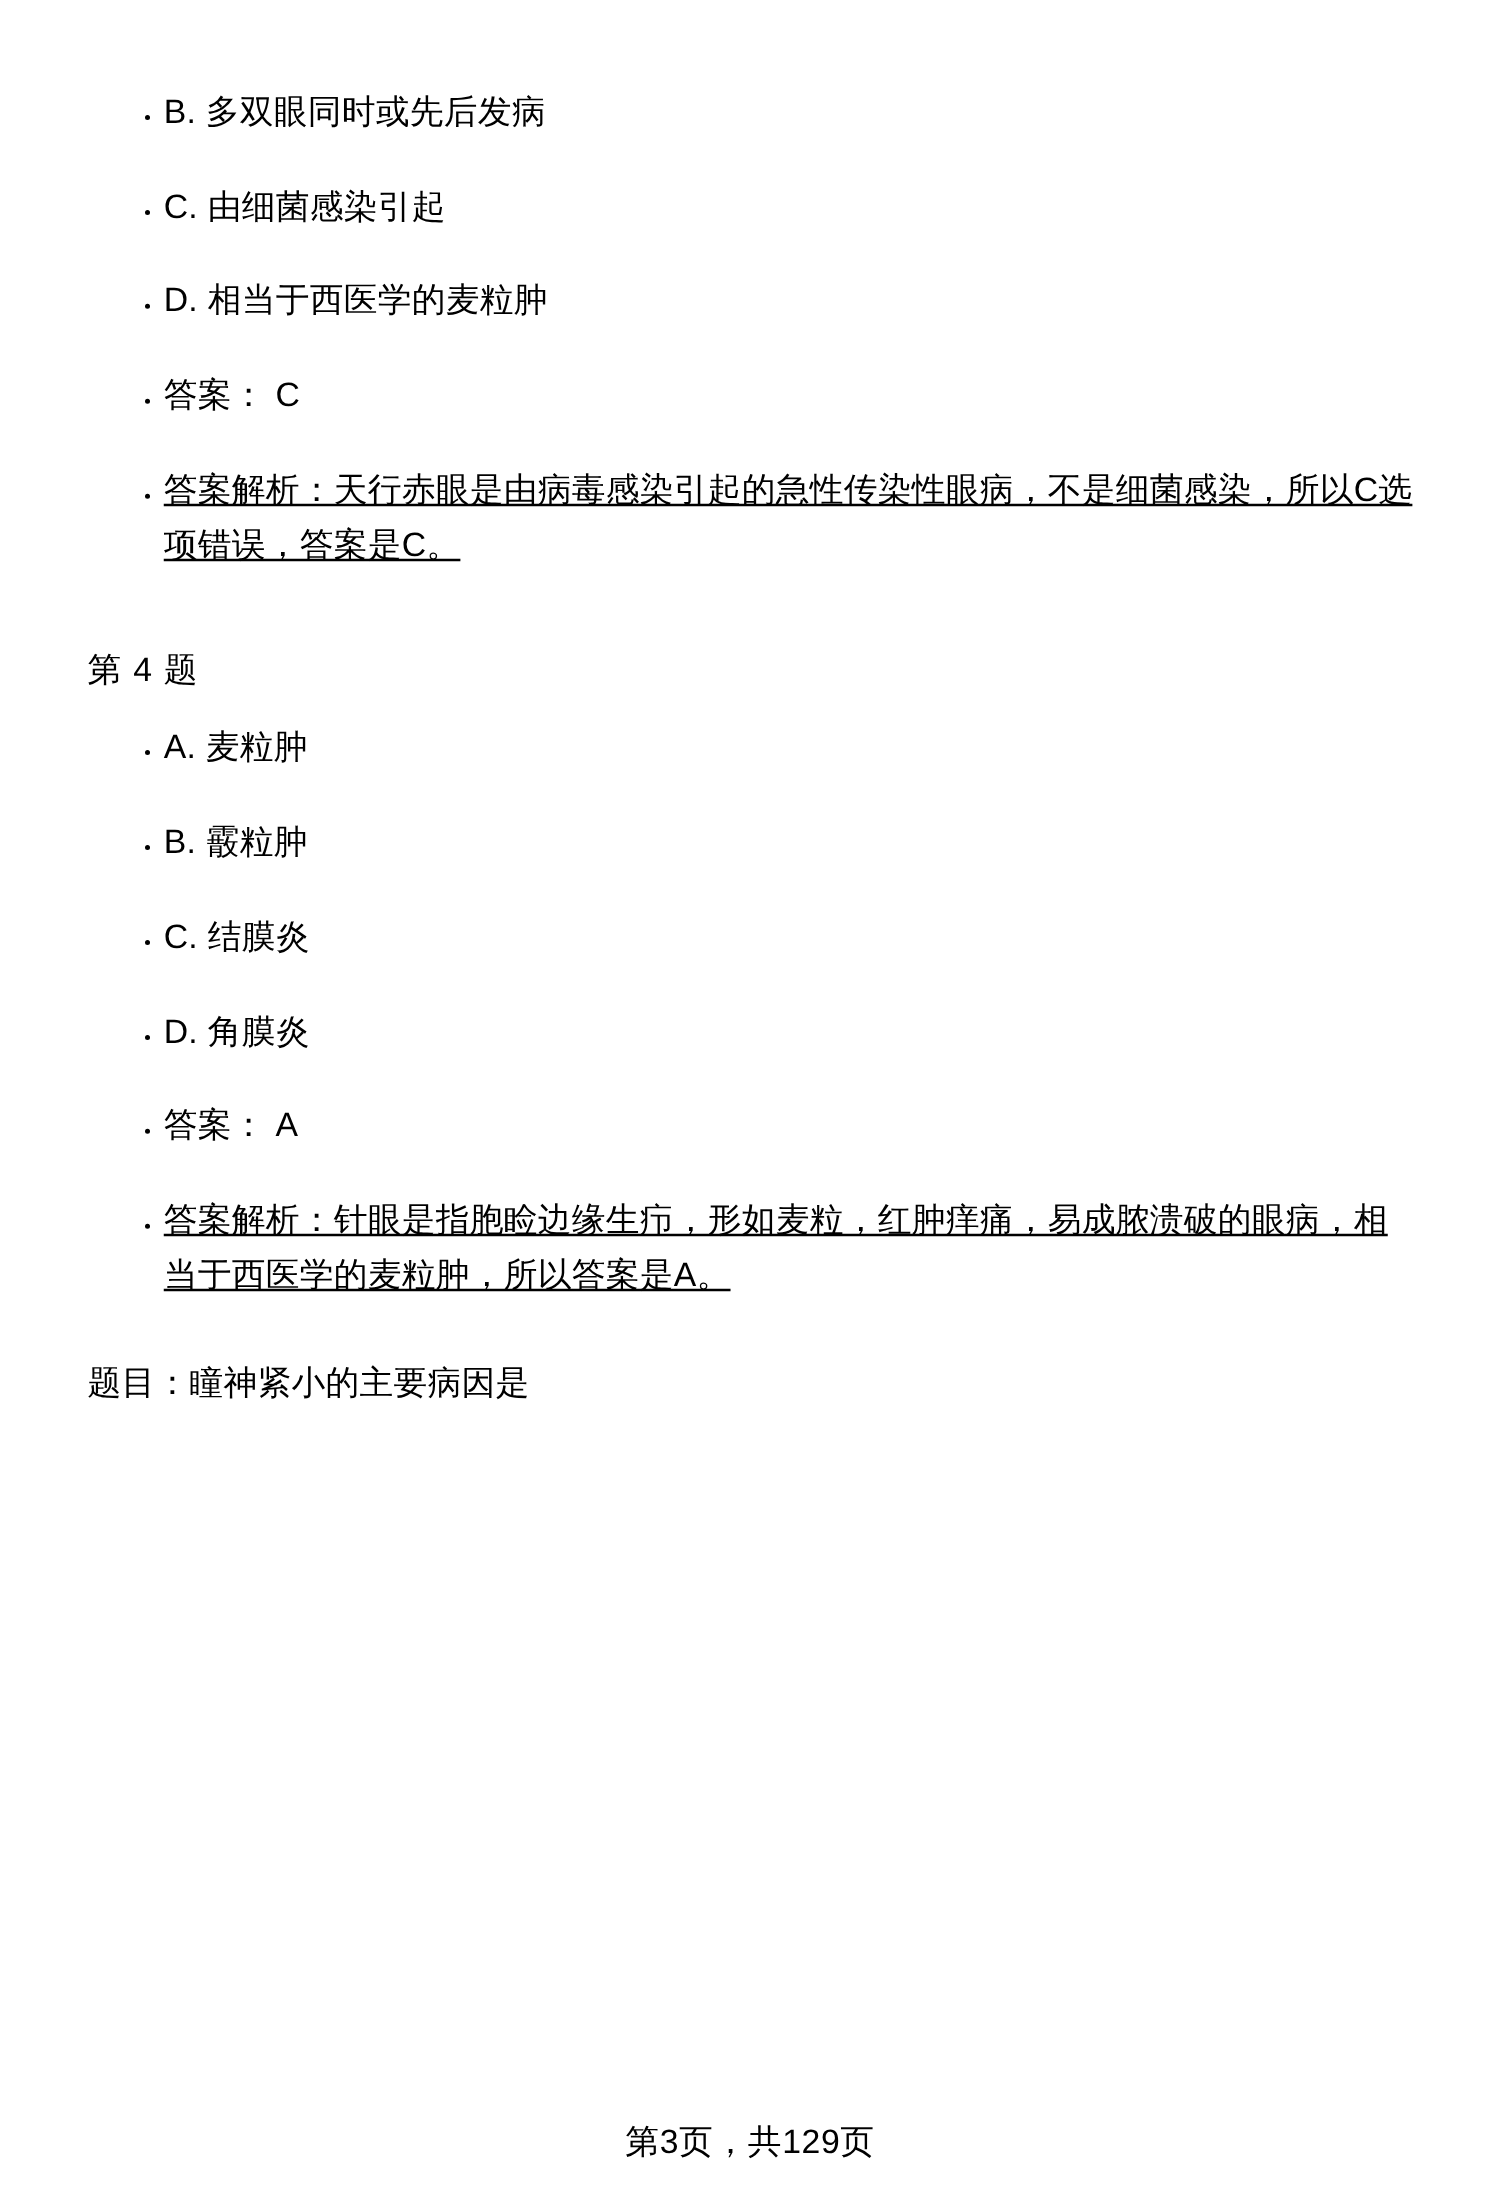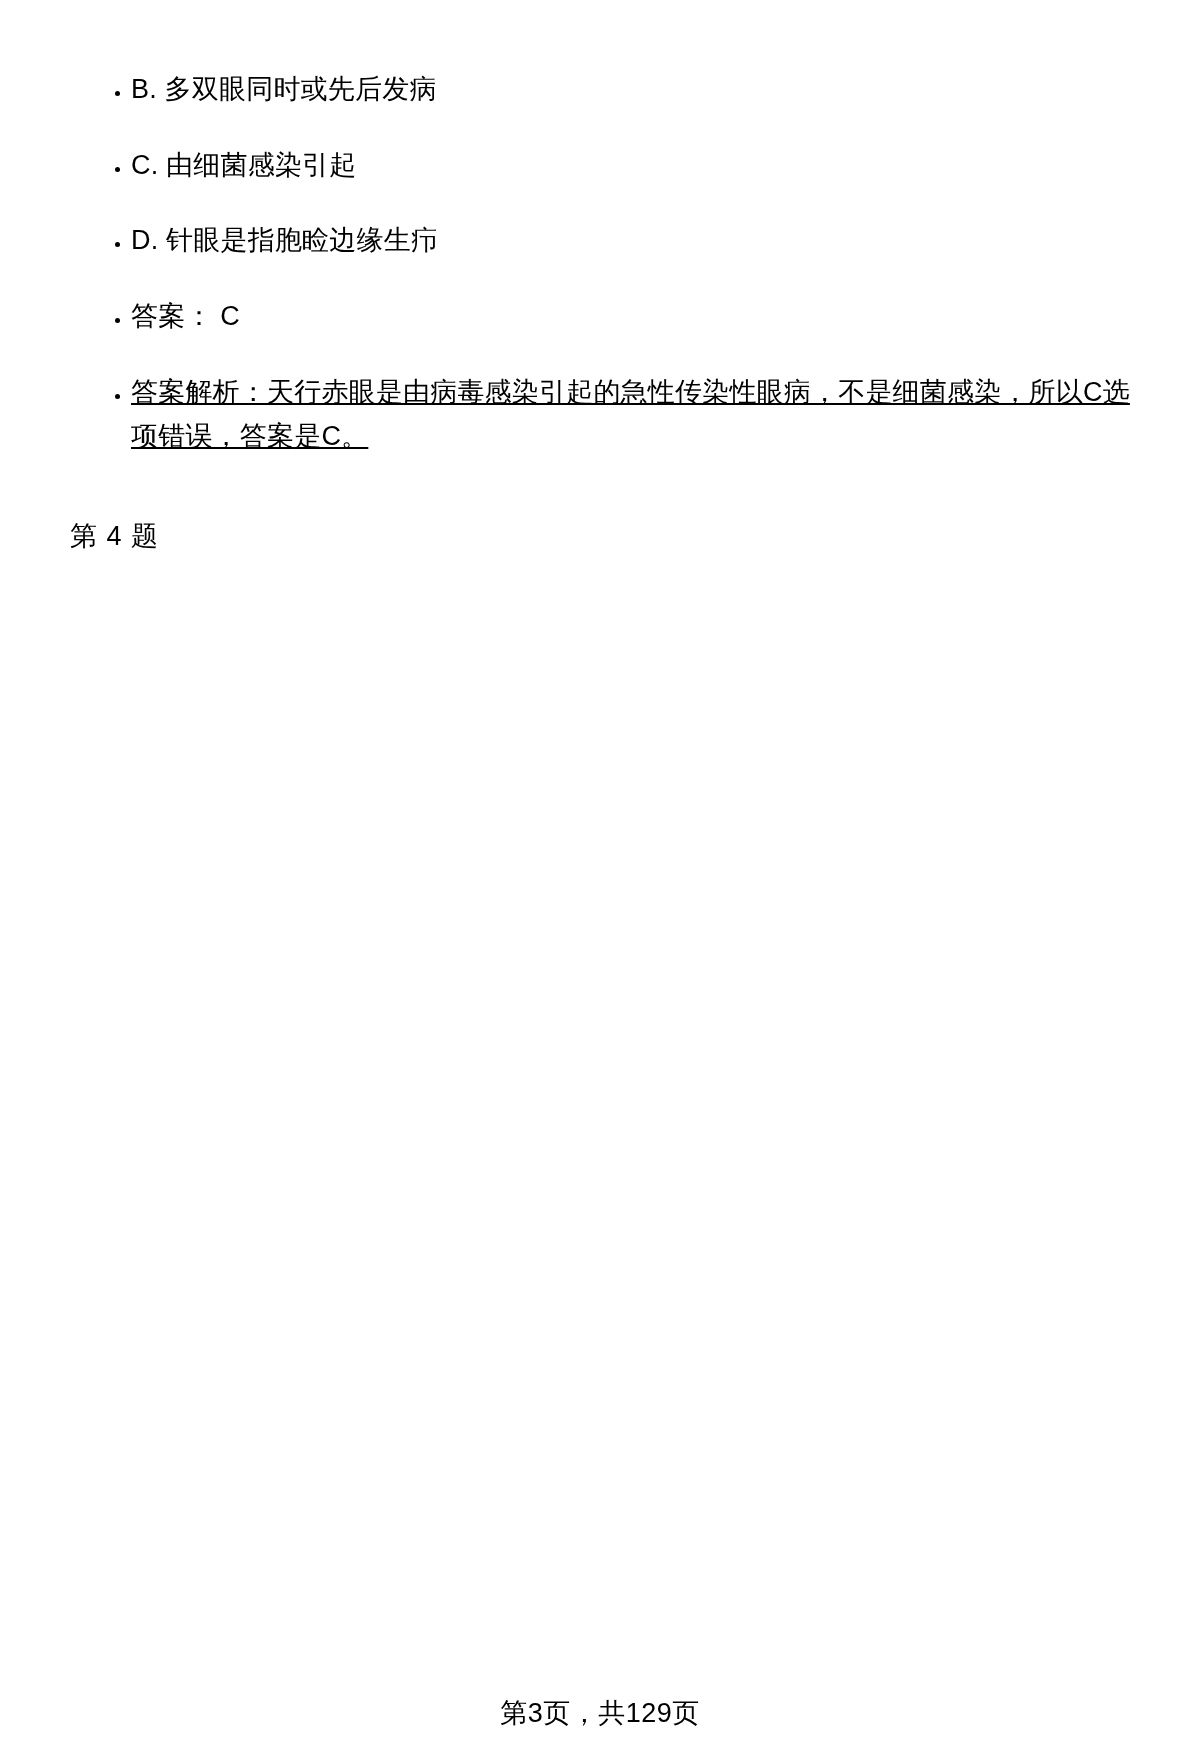"D. 针眼是指胞睑边缘生疖" span.txt { text: 针眼是指胞睑边缘生疖 -> 相当于西医学的麦粒肿 }
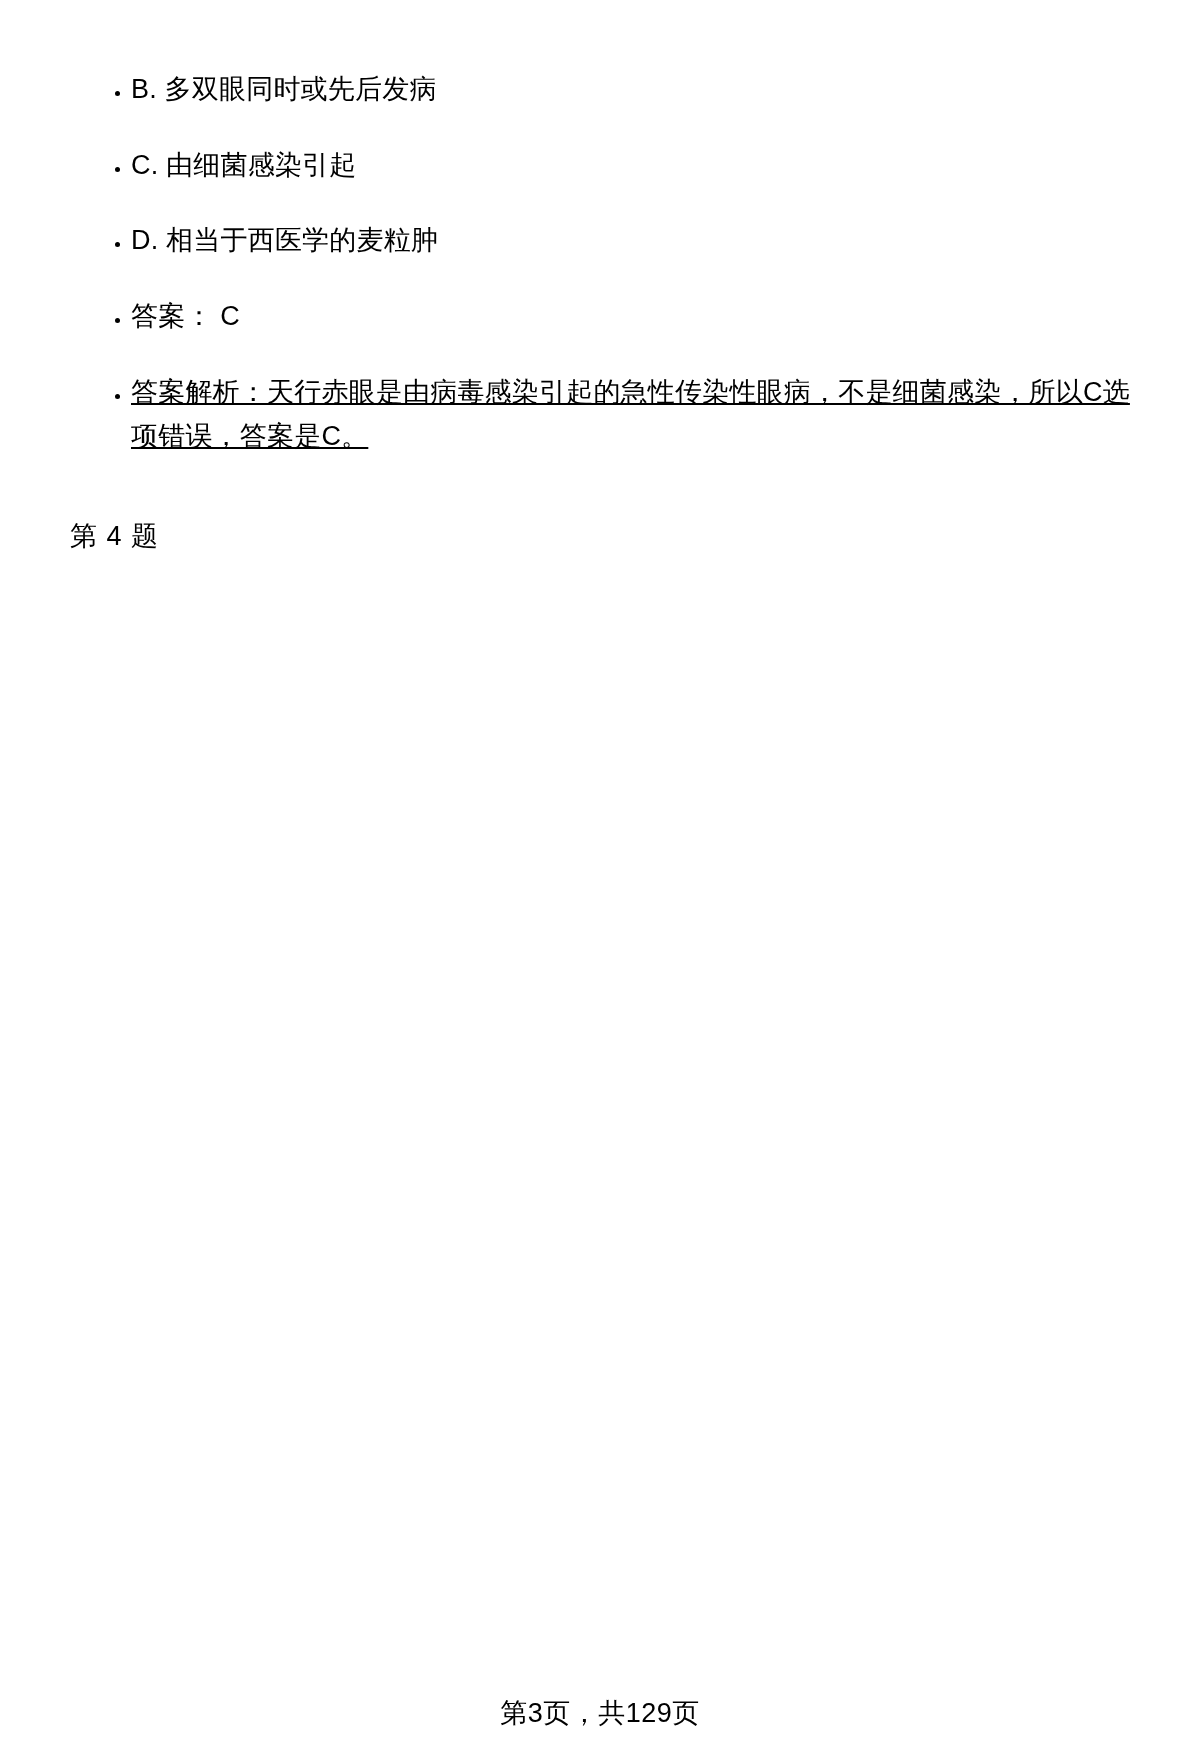"A. 麦粒肿" ul.opts { html: none -> <ul> <li> <span>A. 麦粒肿</span> </li> <li> <span>B. 霰粒肿</span> </li> <li> <span>C. 结膜炎</span> </li> <li> <span>D. 角膜炎</span> </li> <li> <span>答案： A</span> </li> <li> <span>答案解析：针眼是指胞睑边缘生疖，形如麦粒，红肿痒痛，易成脓溃破的眼病，相当于西医学的麦粒肿，所以答案是A。</span> </li> </ul> }
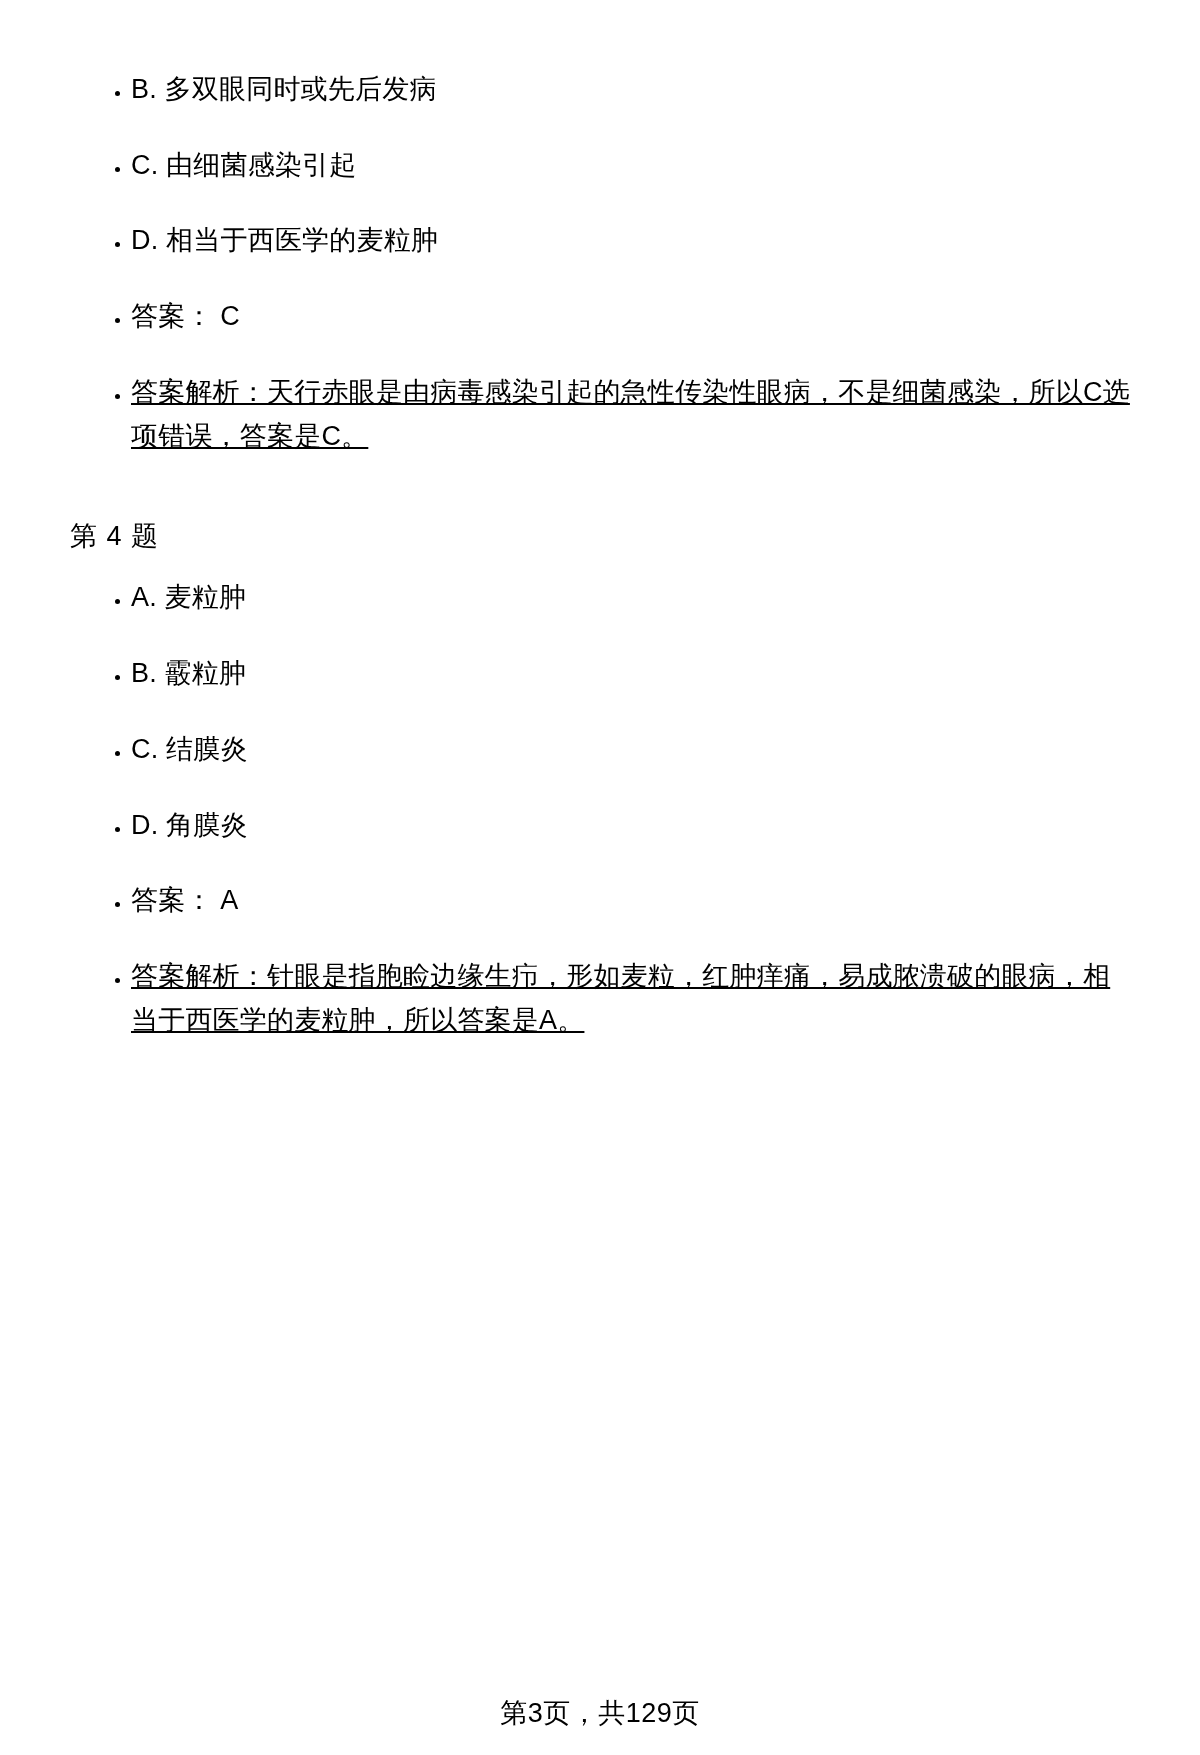"题目：瞳神紧小的主要病因是" div.q-stem { html: none -> <div>题目：瞳神紧小的主要病因是</div> }
